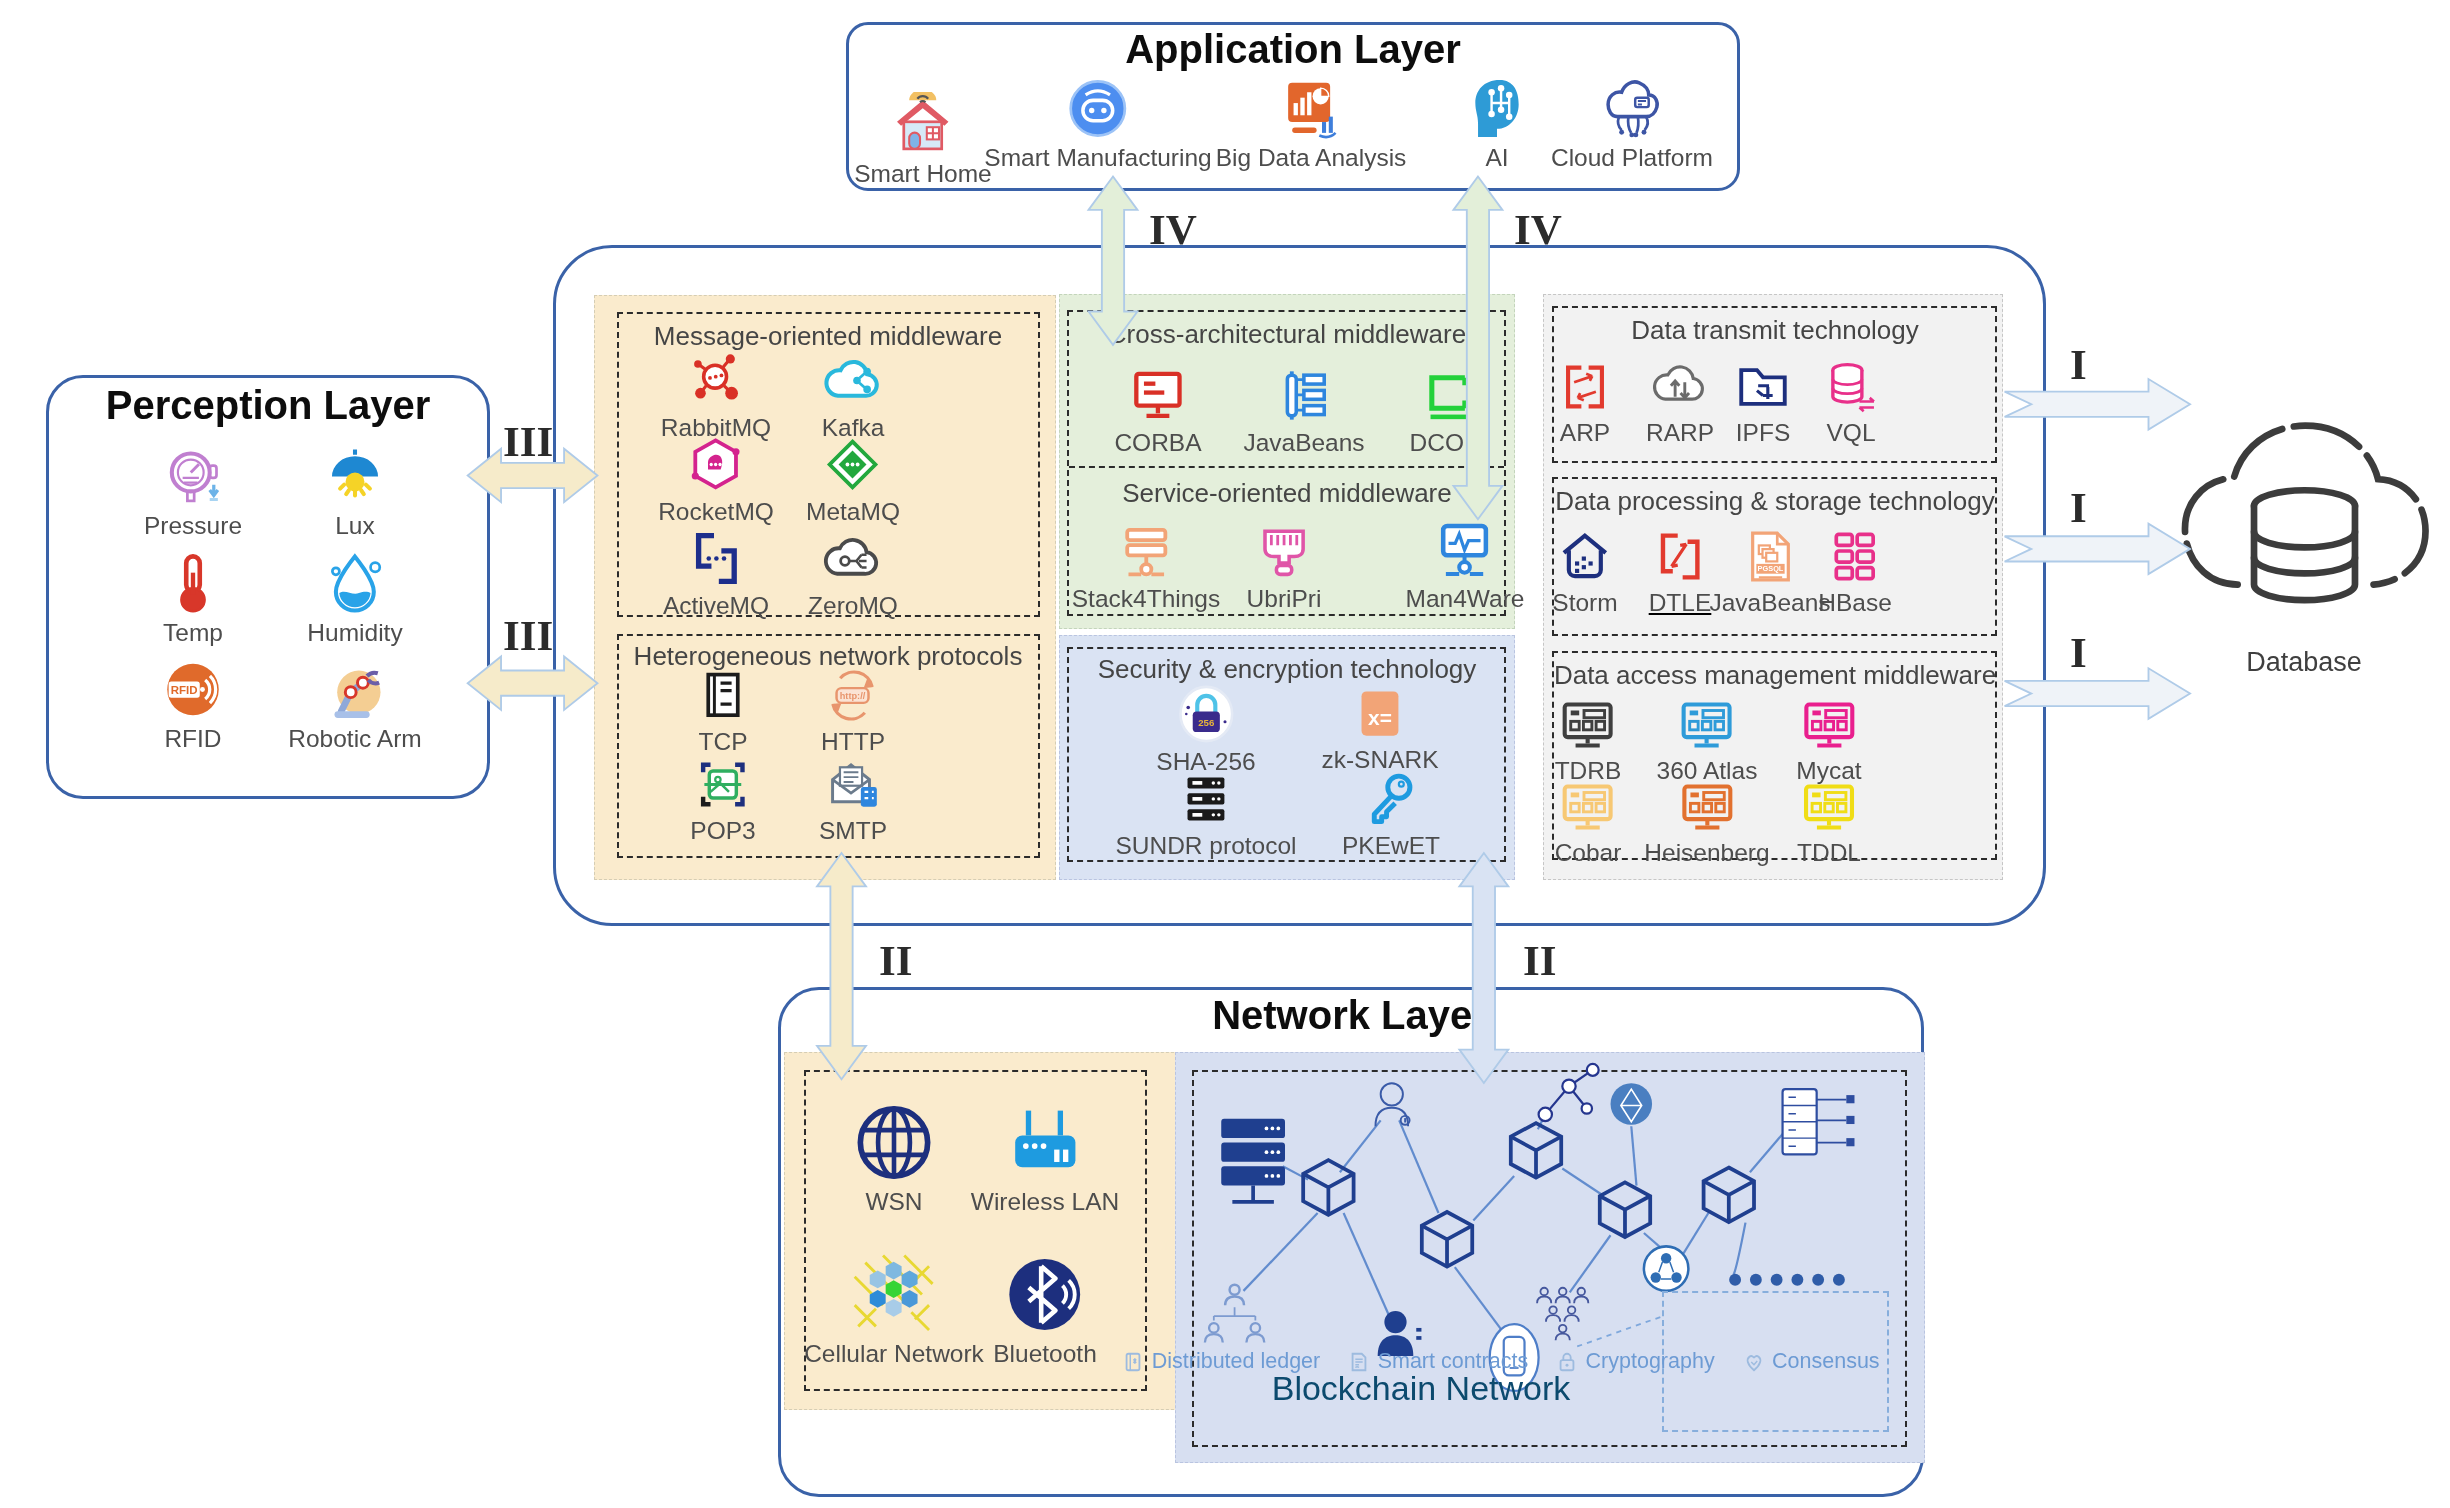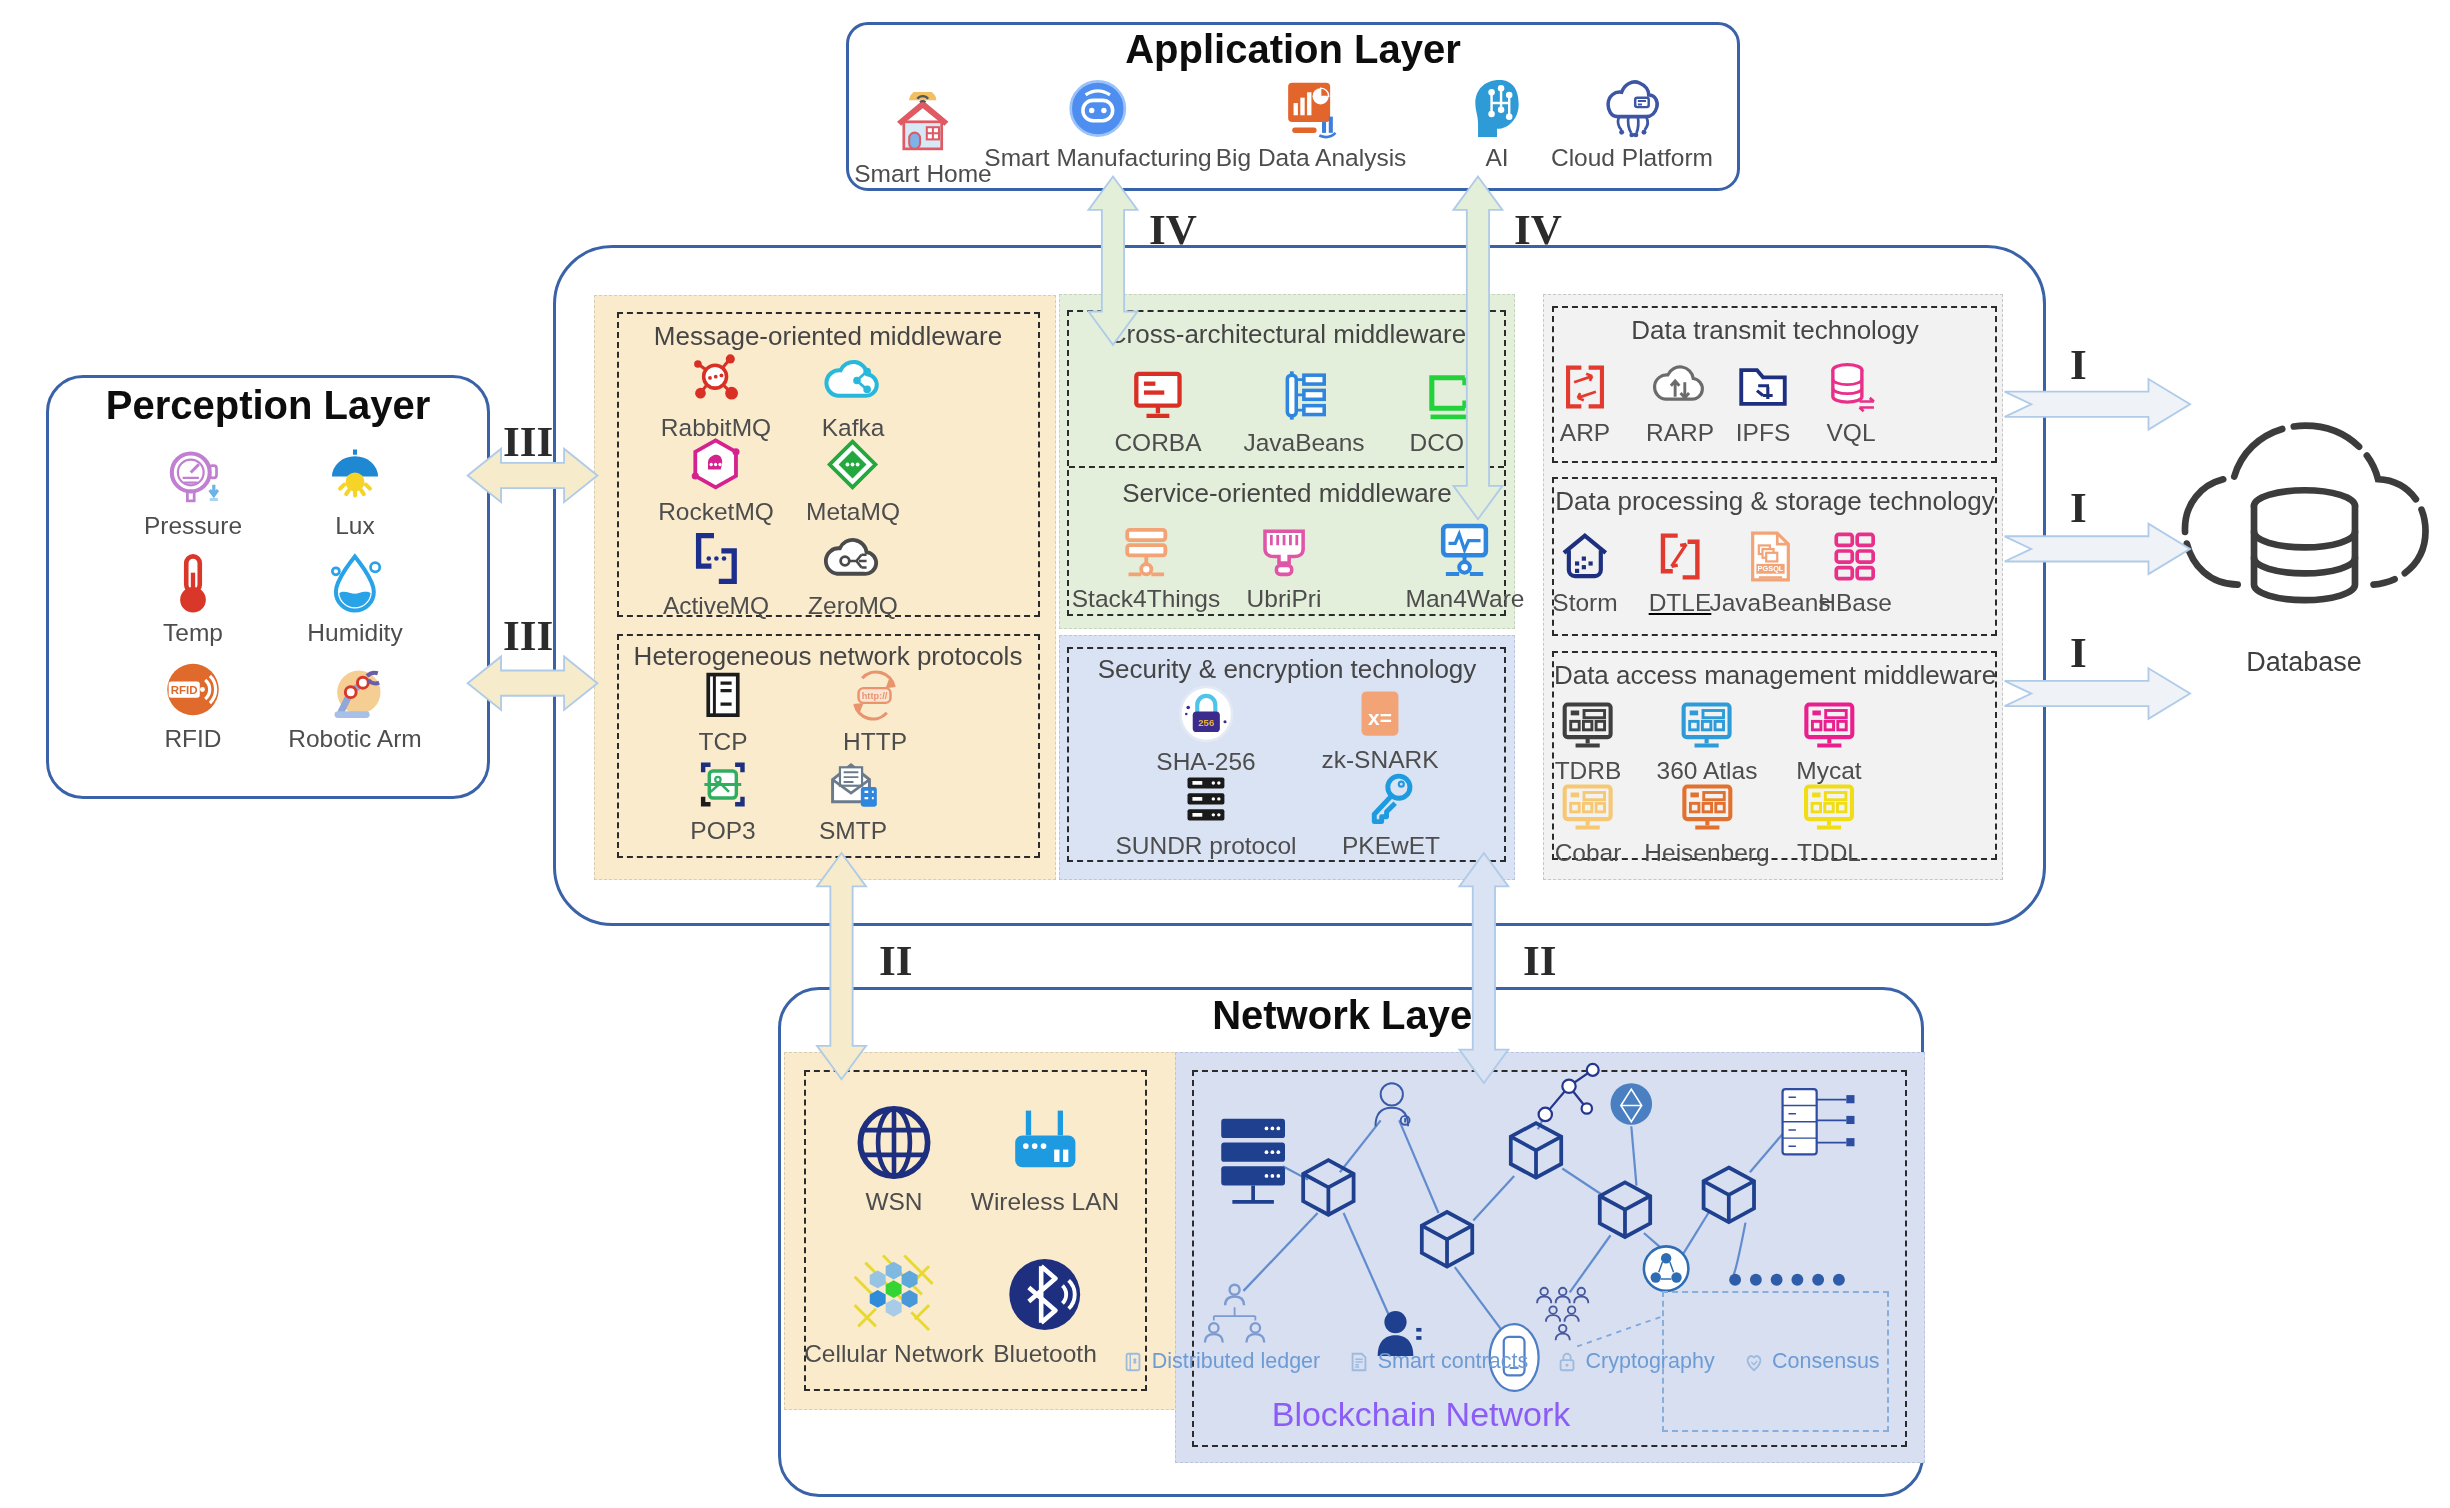"http://" div.node { margin-left: 22px -> none }
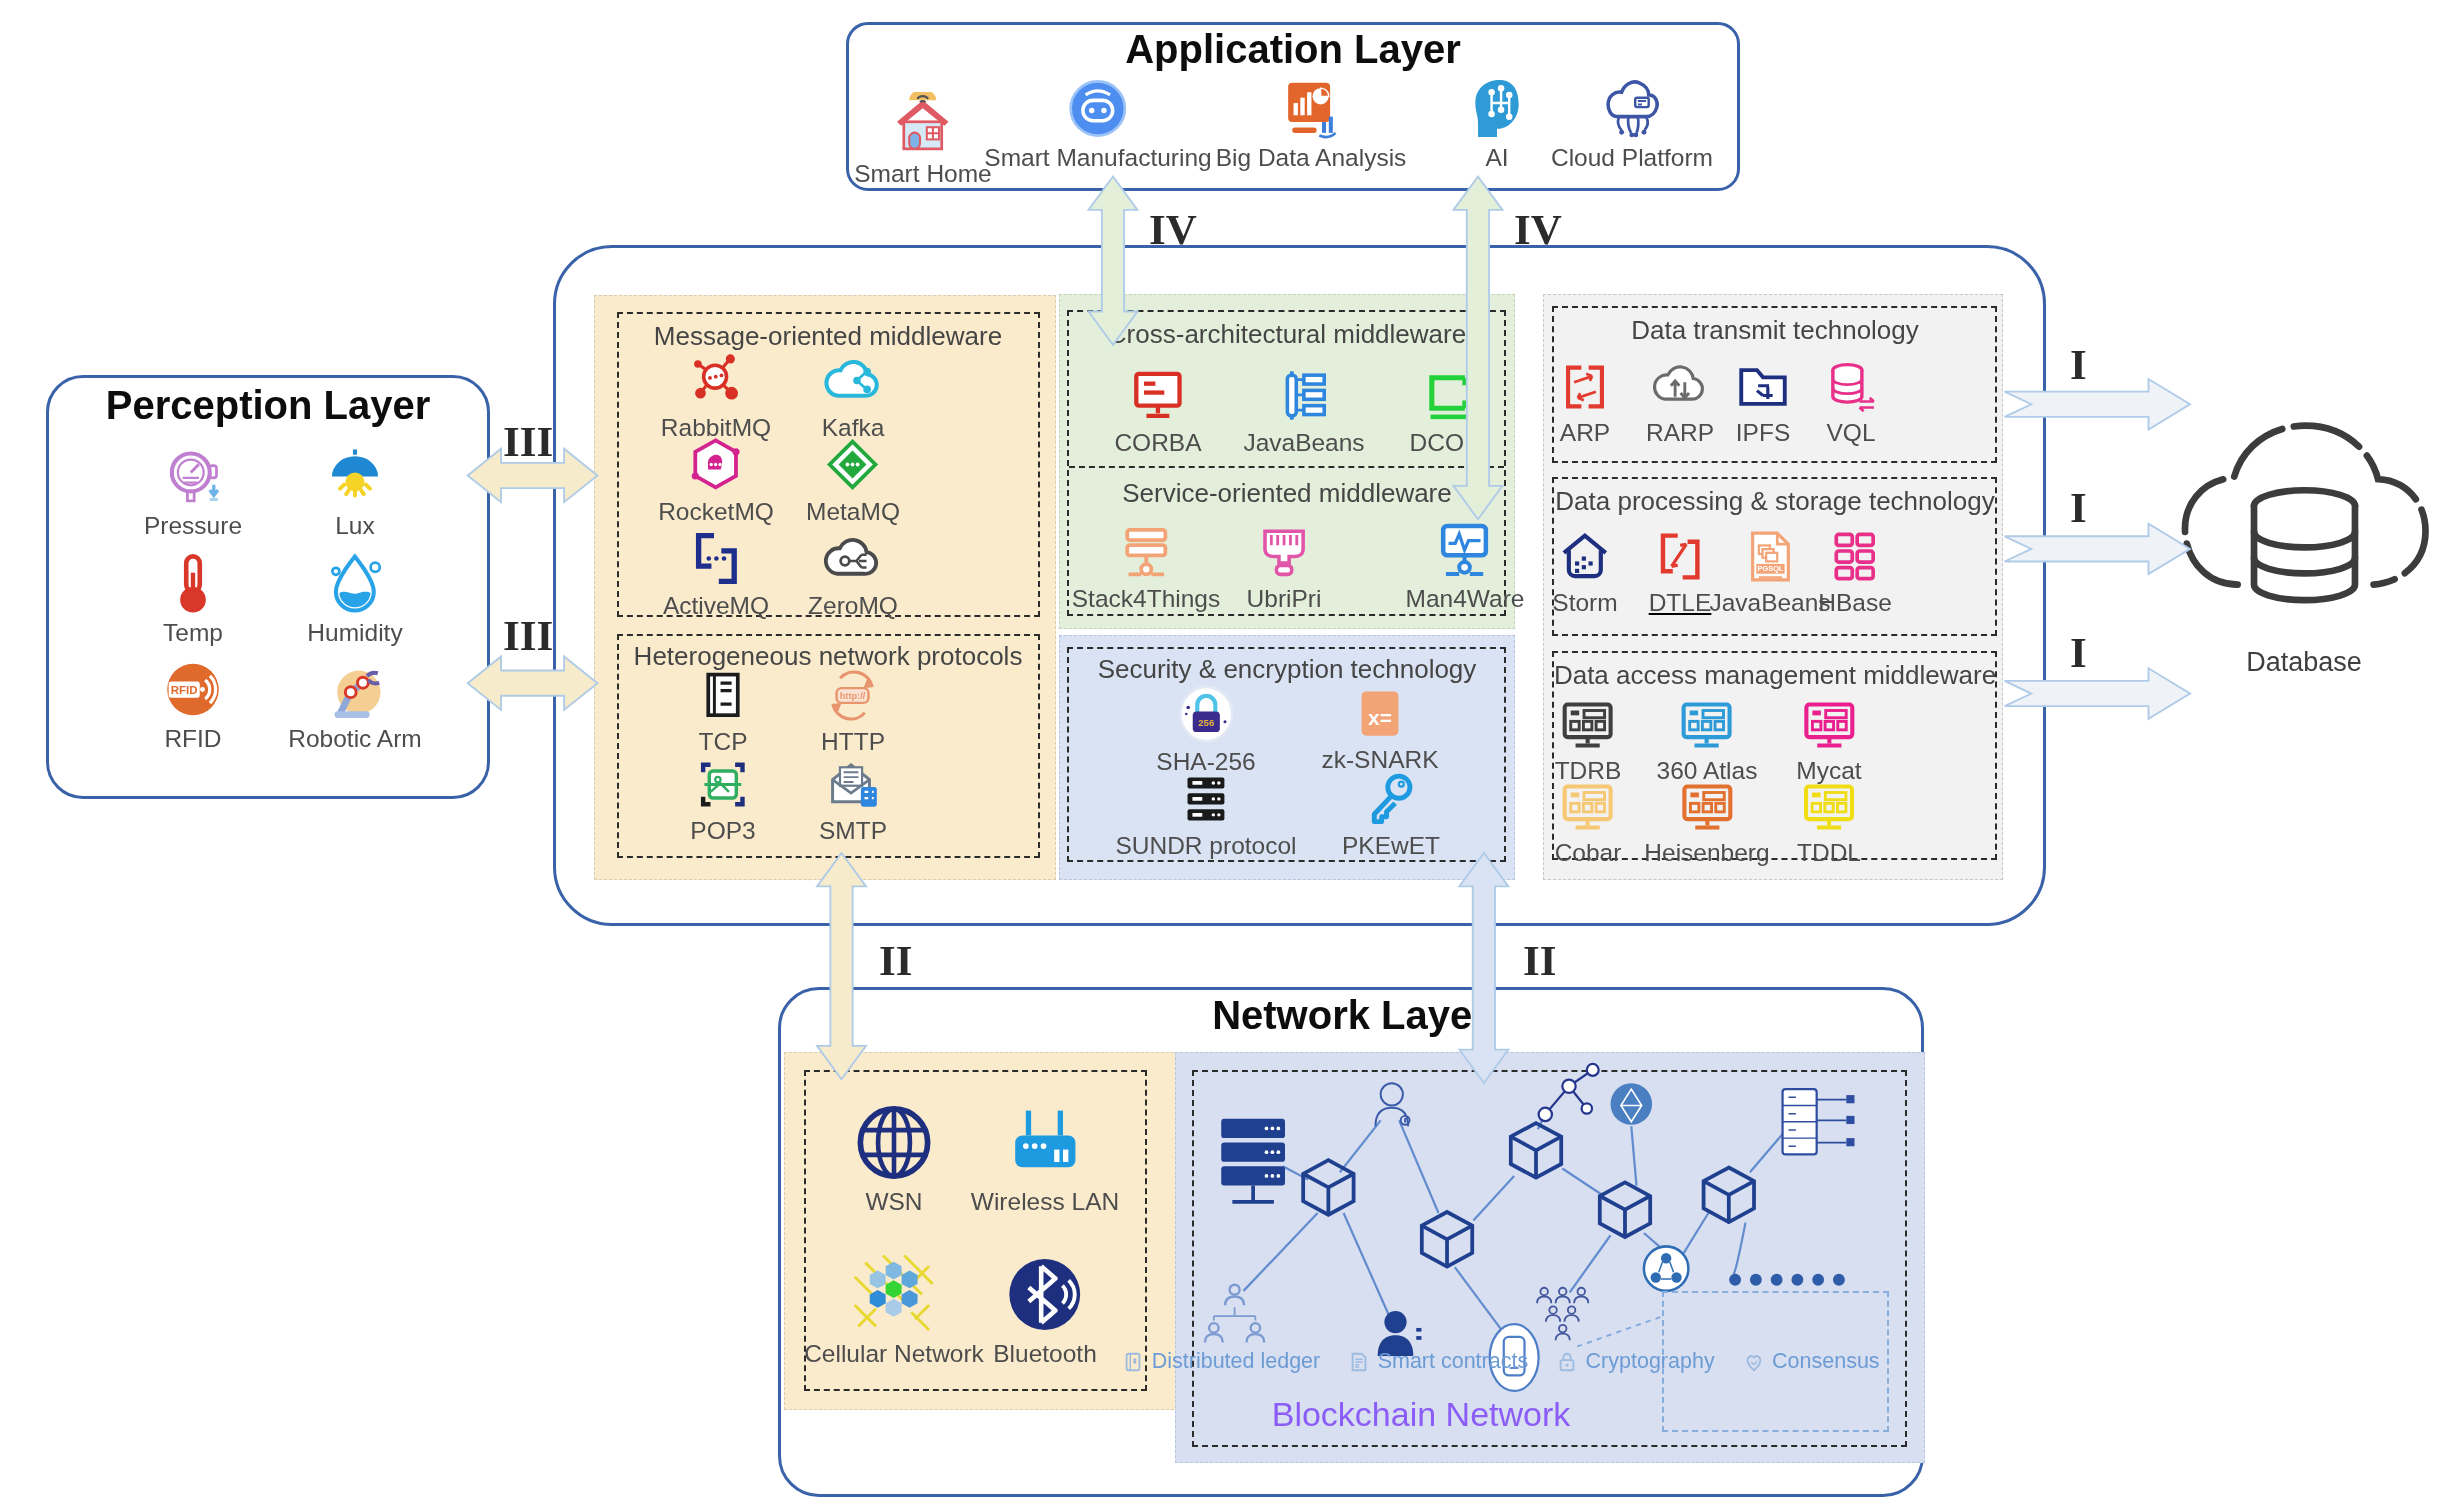"Blockchain Network" .bclabel { color: #8b5cf6 -> #0c4a6e; margin-top: 26px -> none }
